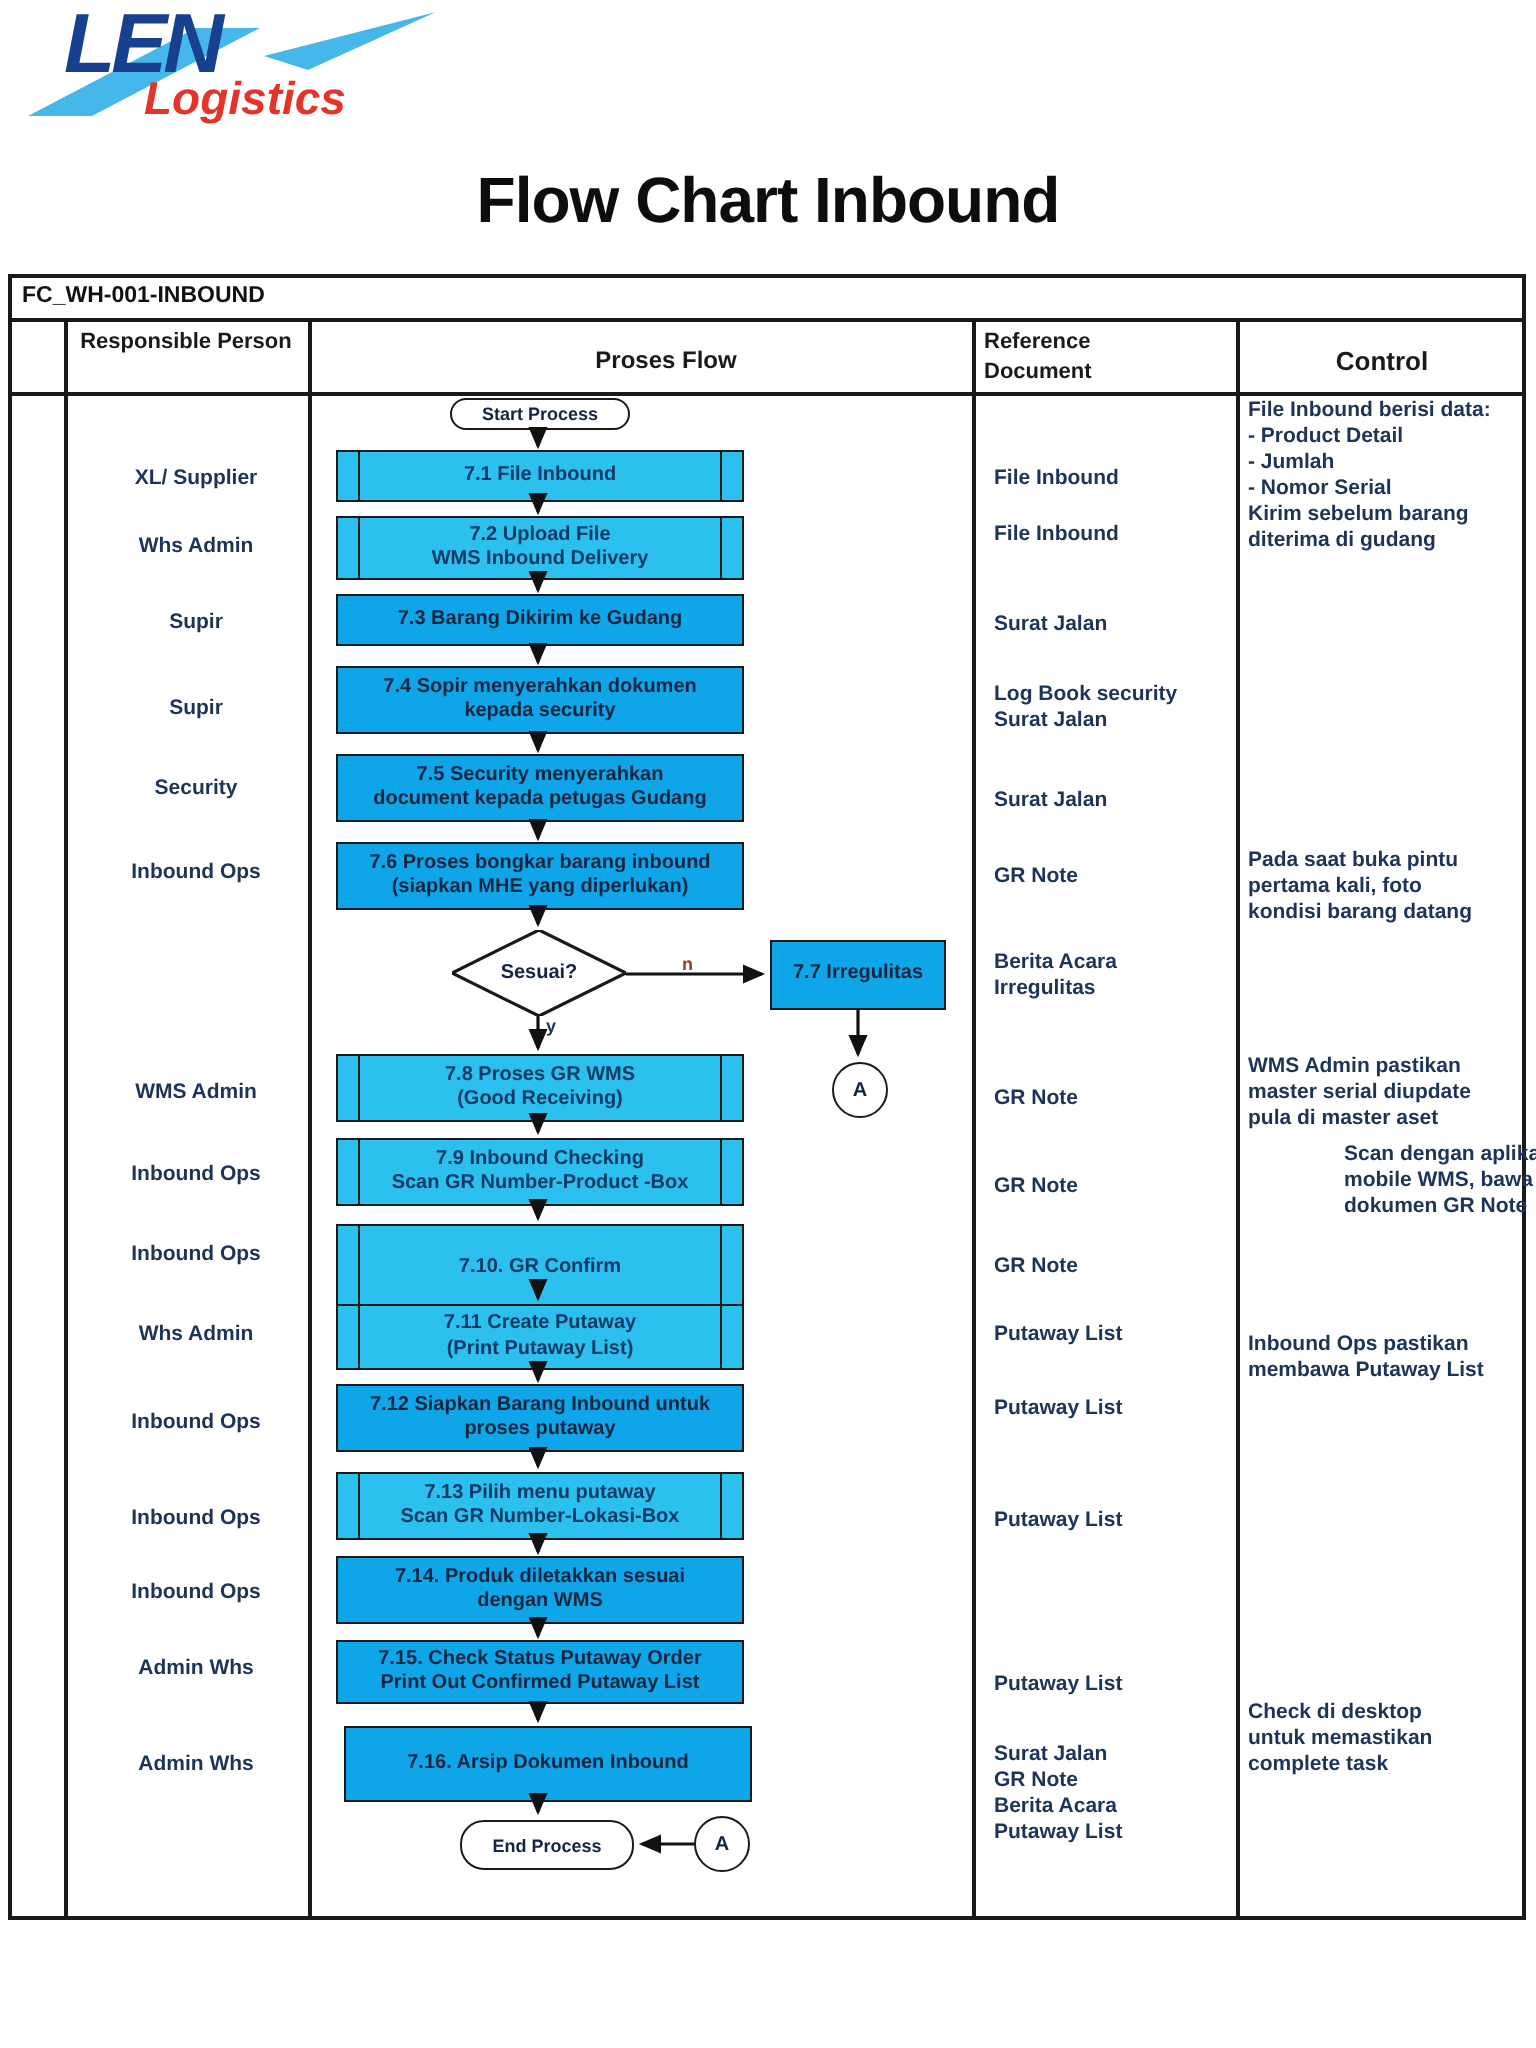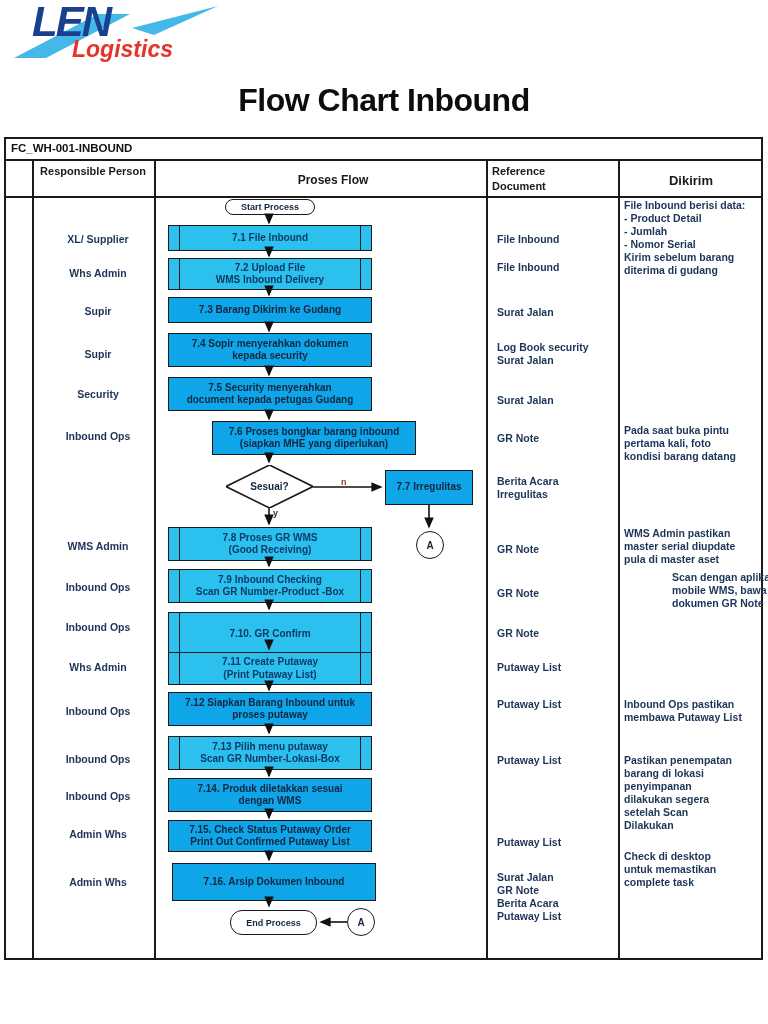"Dikirim" div.colhead { text: Dikirim -> Control }
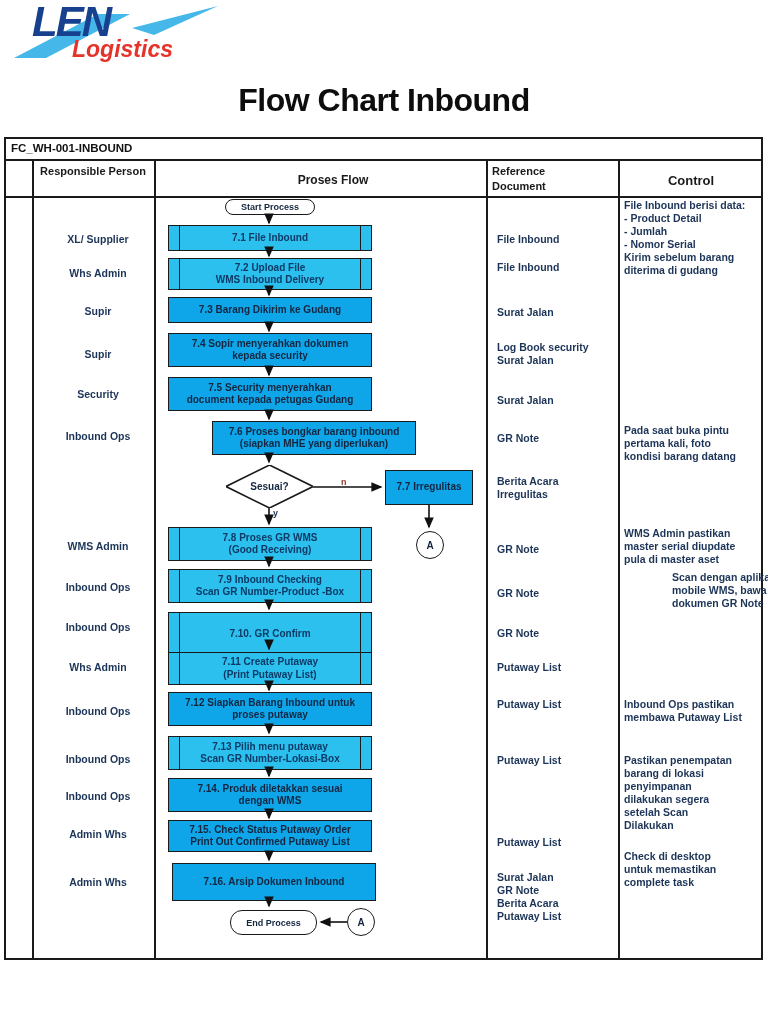"7.6 Proses bongkar barang inbound" div.box { margin-left: 44px -> none }
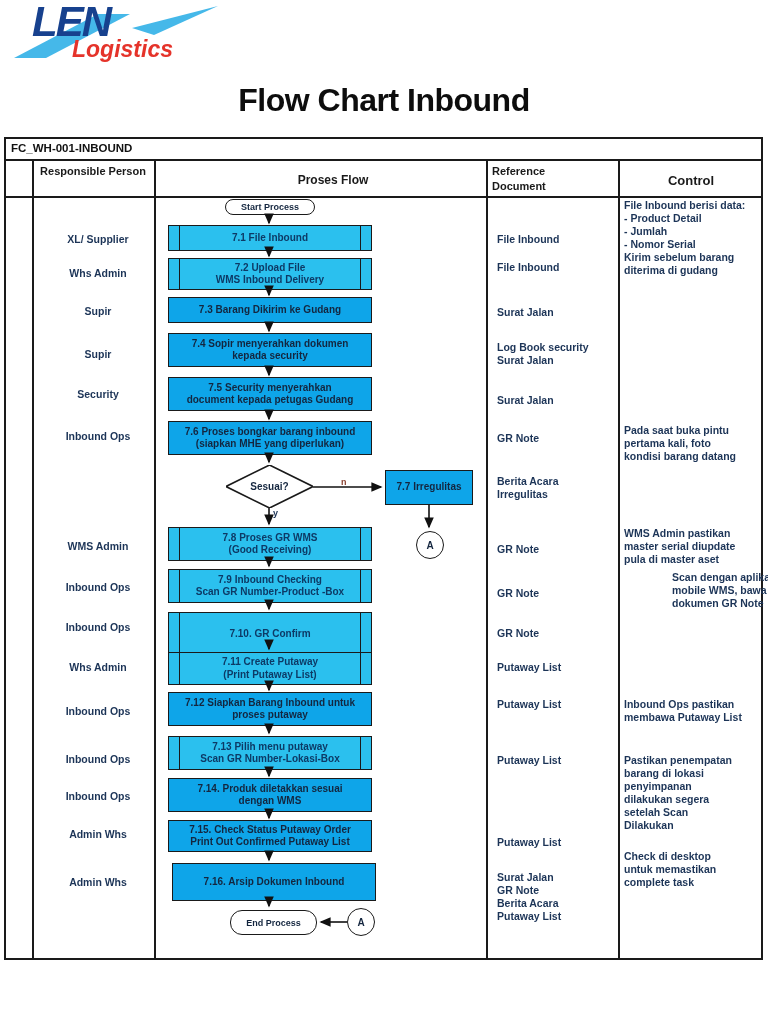"Inbound Ops pastikan" div.ctrl { top: 698px -> 666px }
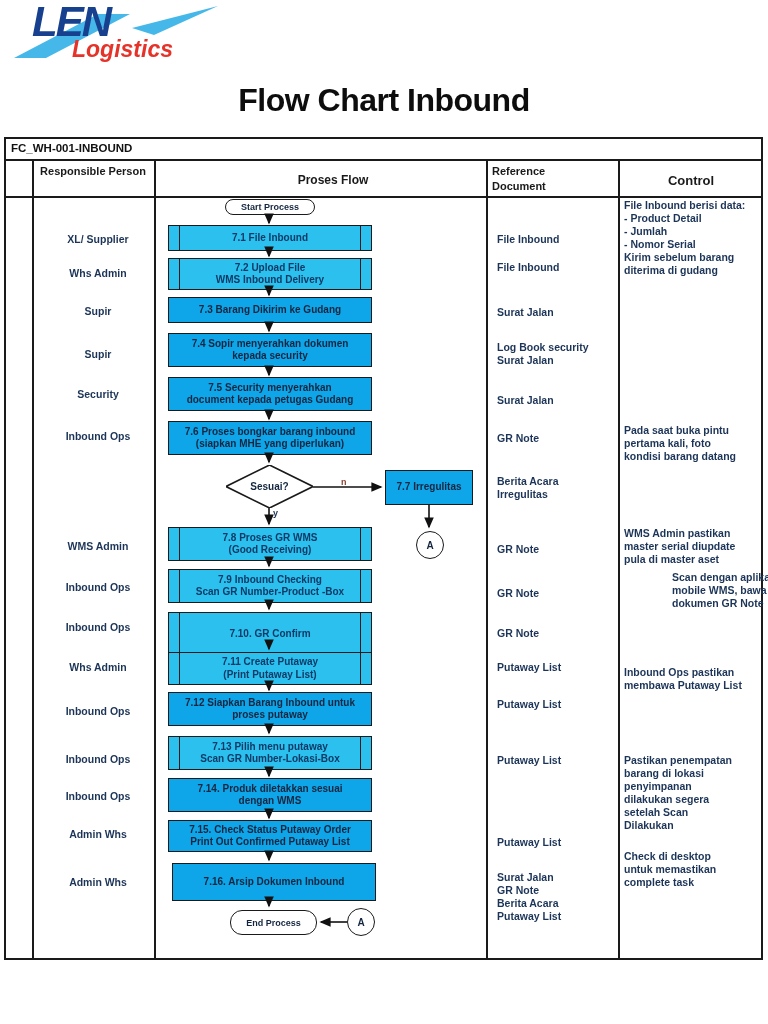"Pastikan penempatan" div.ctrl { html: <div>Pastikan penempatan barang di lokasi penyimpanan dilakukan segera setelah Scan Dilakukan</div> -> none }
